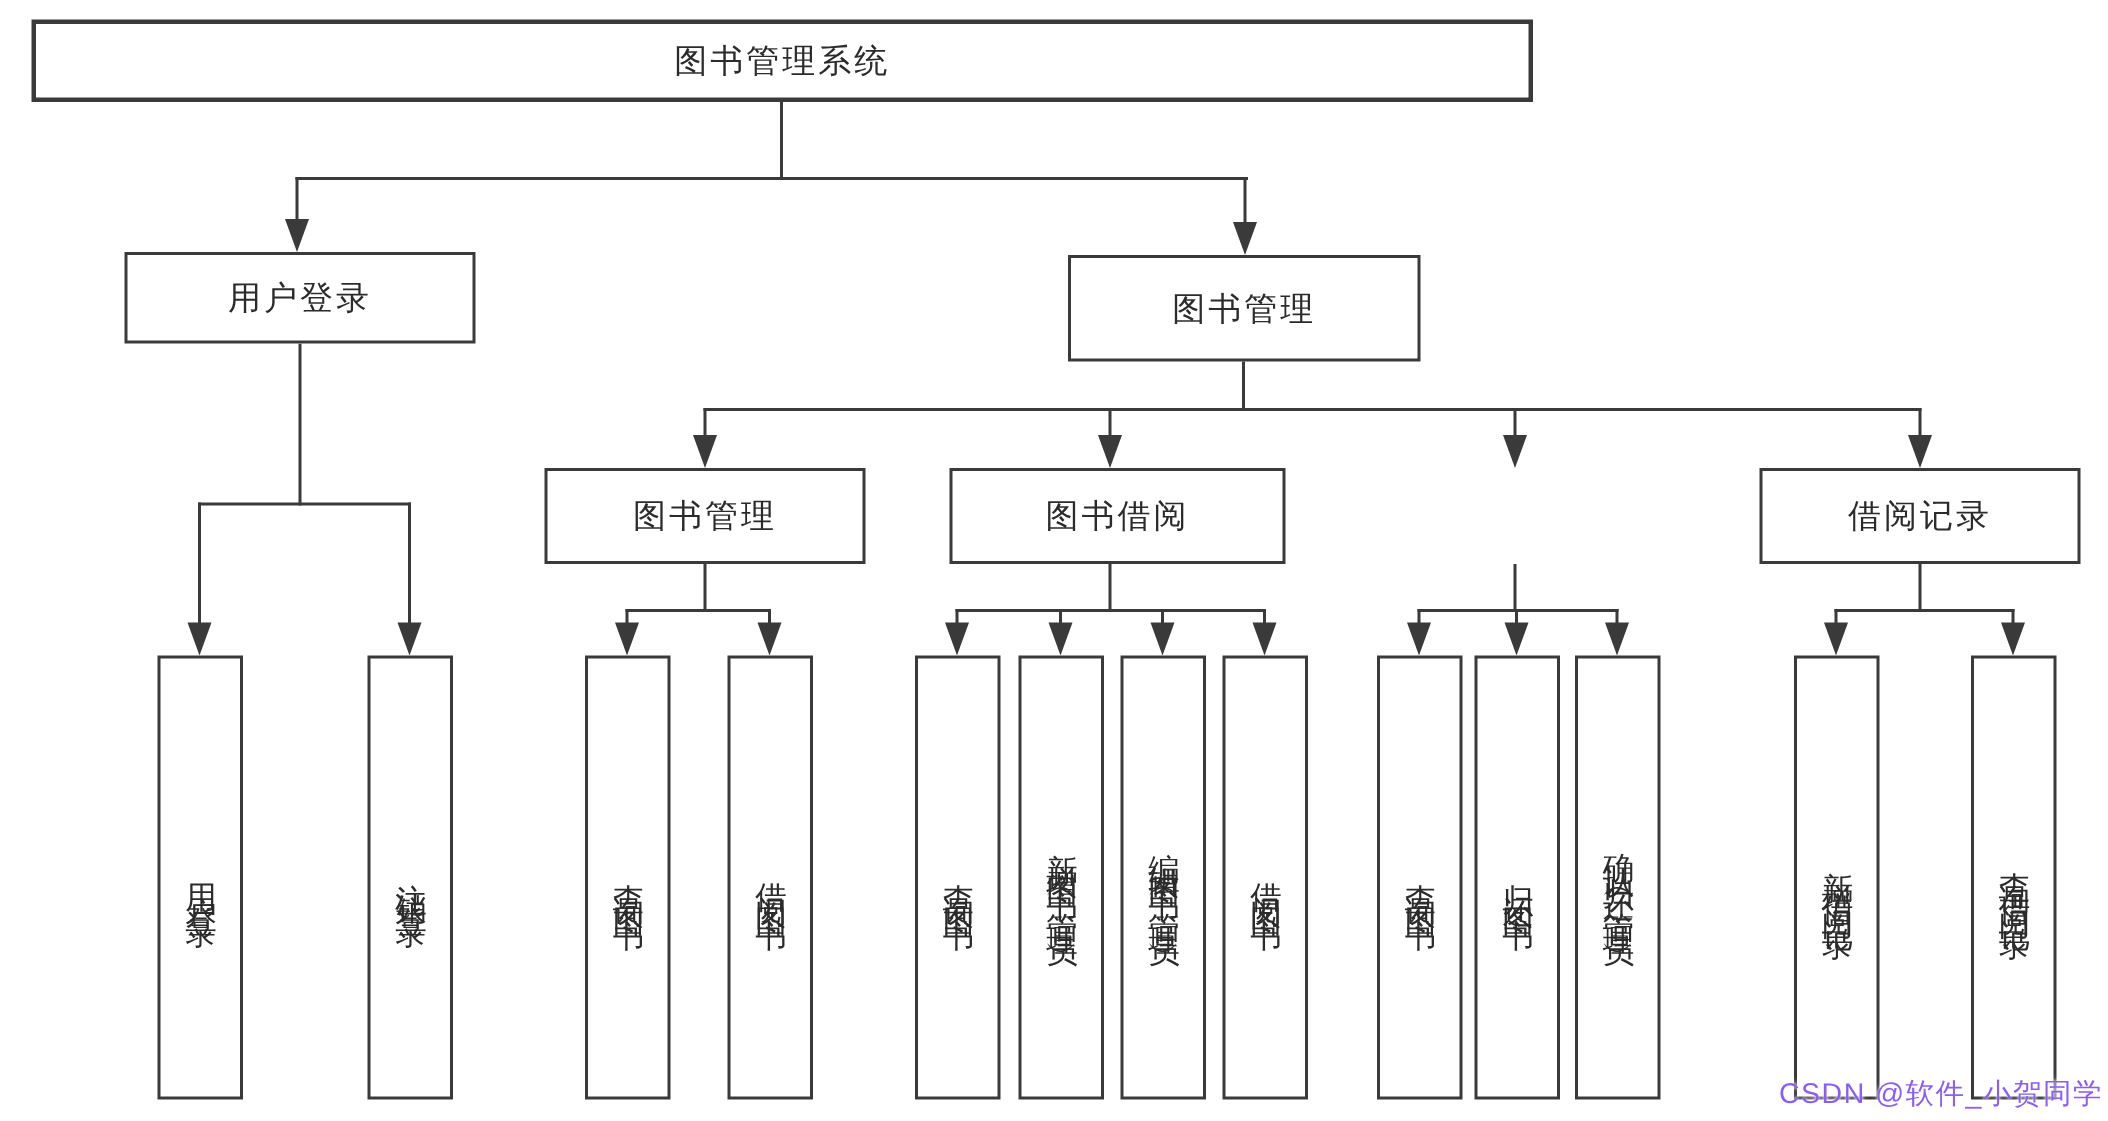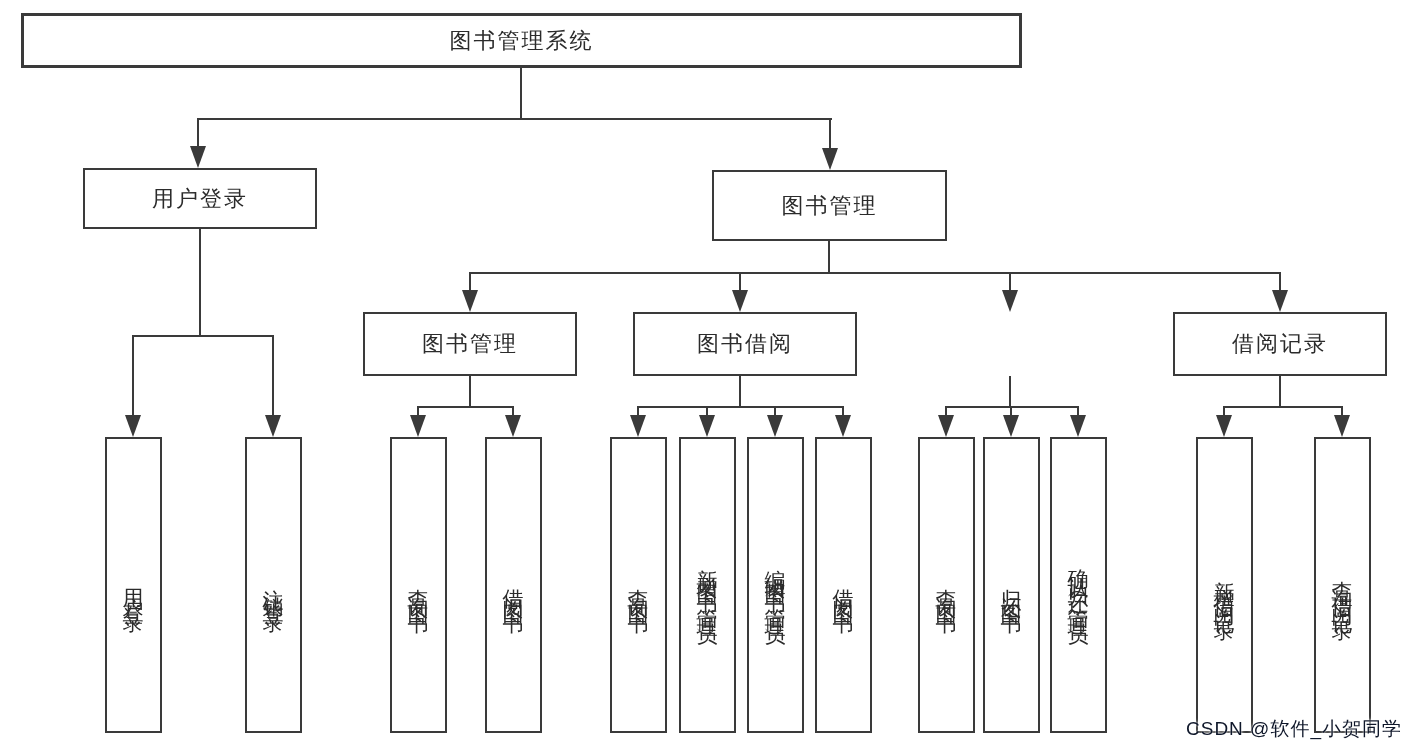"CSDN @软件_小贺同学" .watermark { color: #0f172a -> #8b5cf6 }
